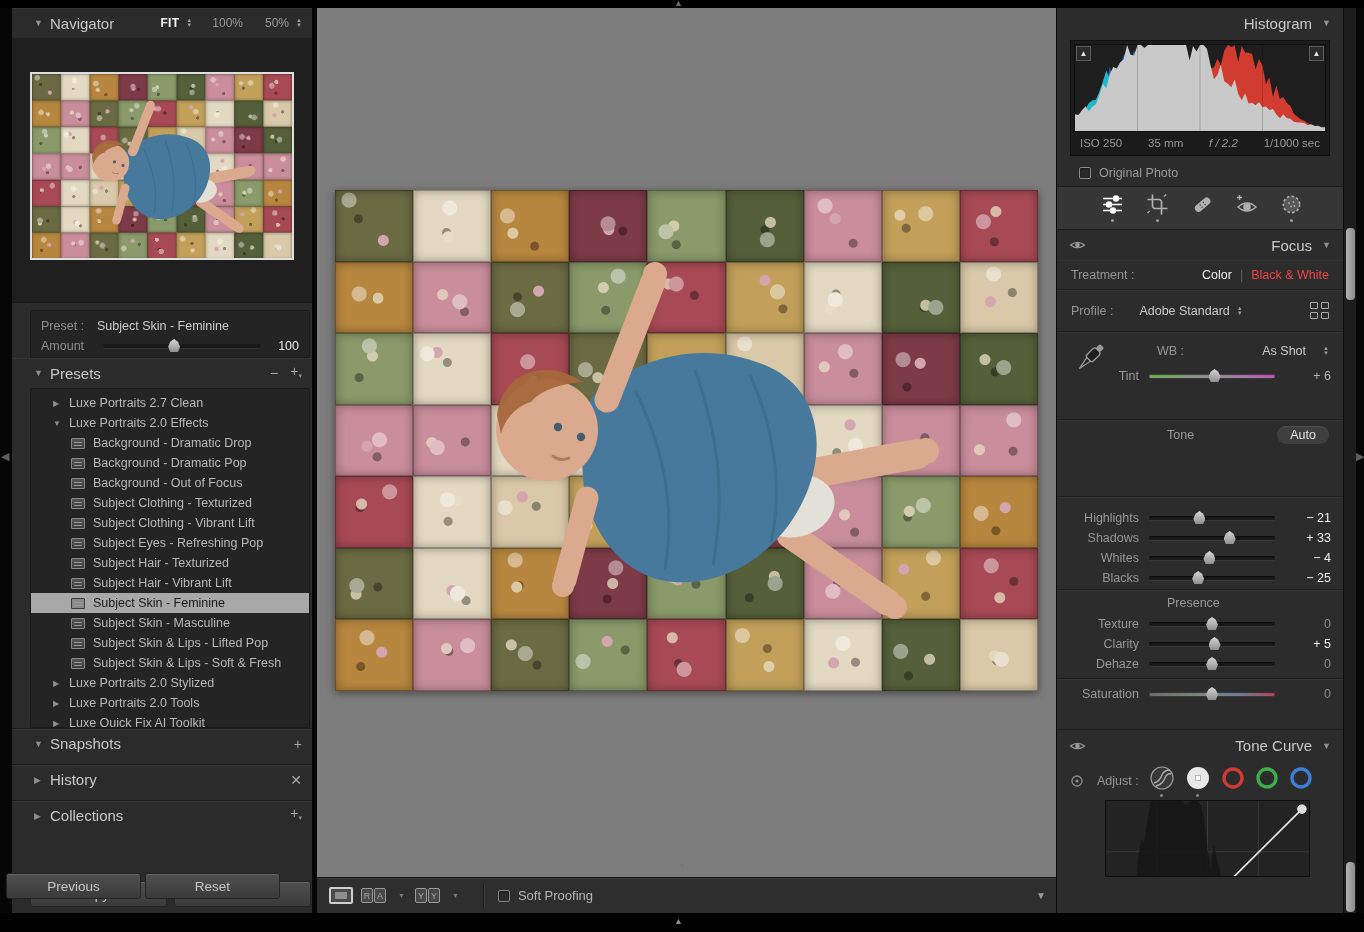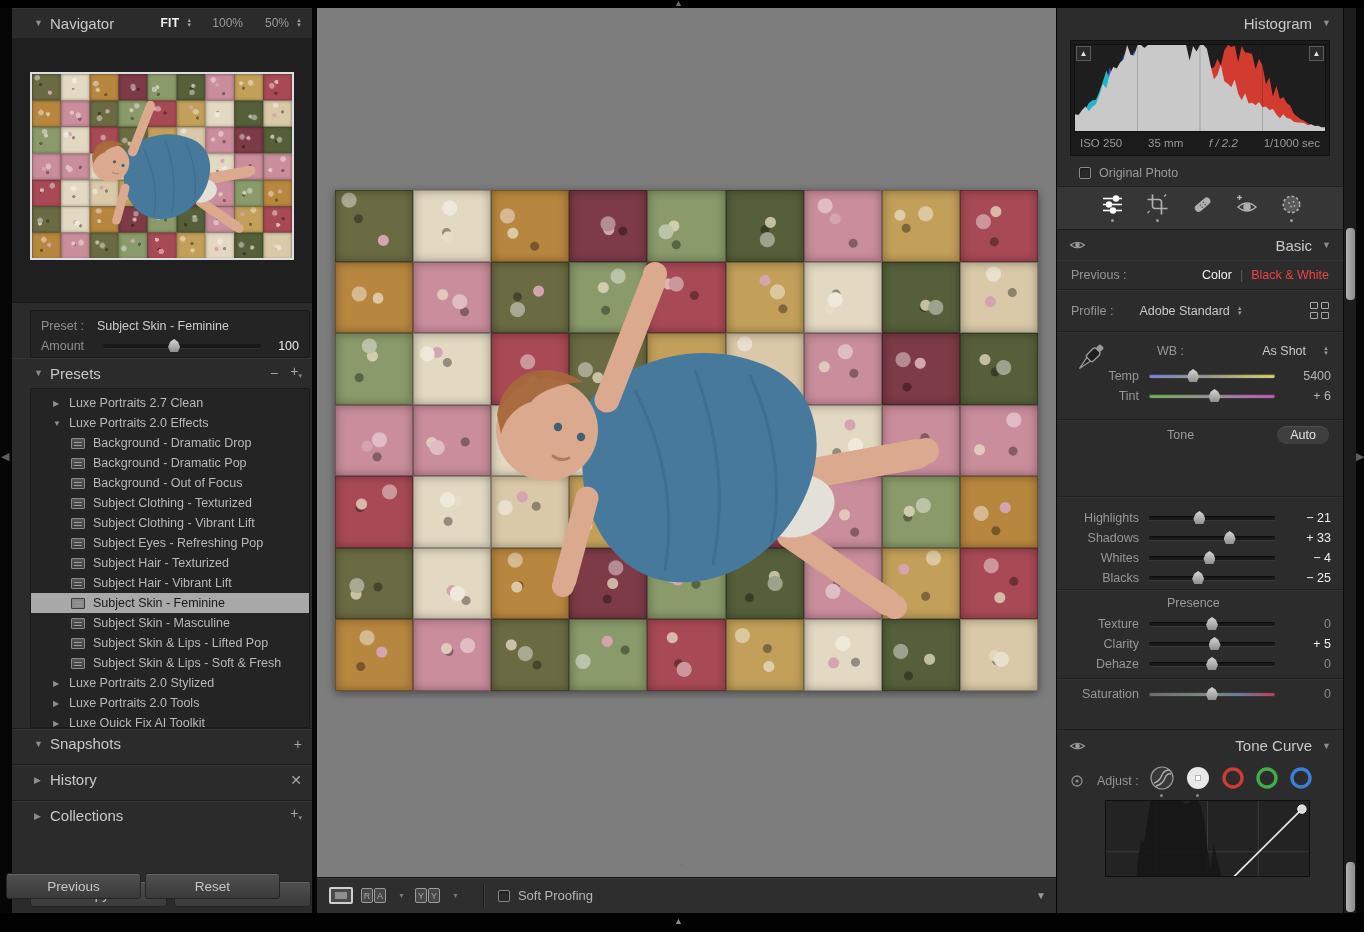"Basic" span.rp-title { text: Basic -> Focus }
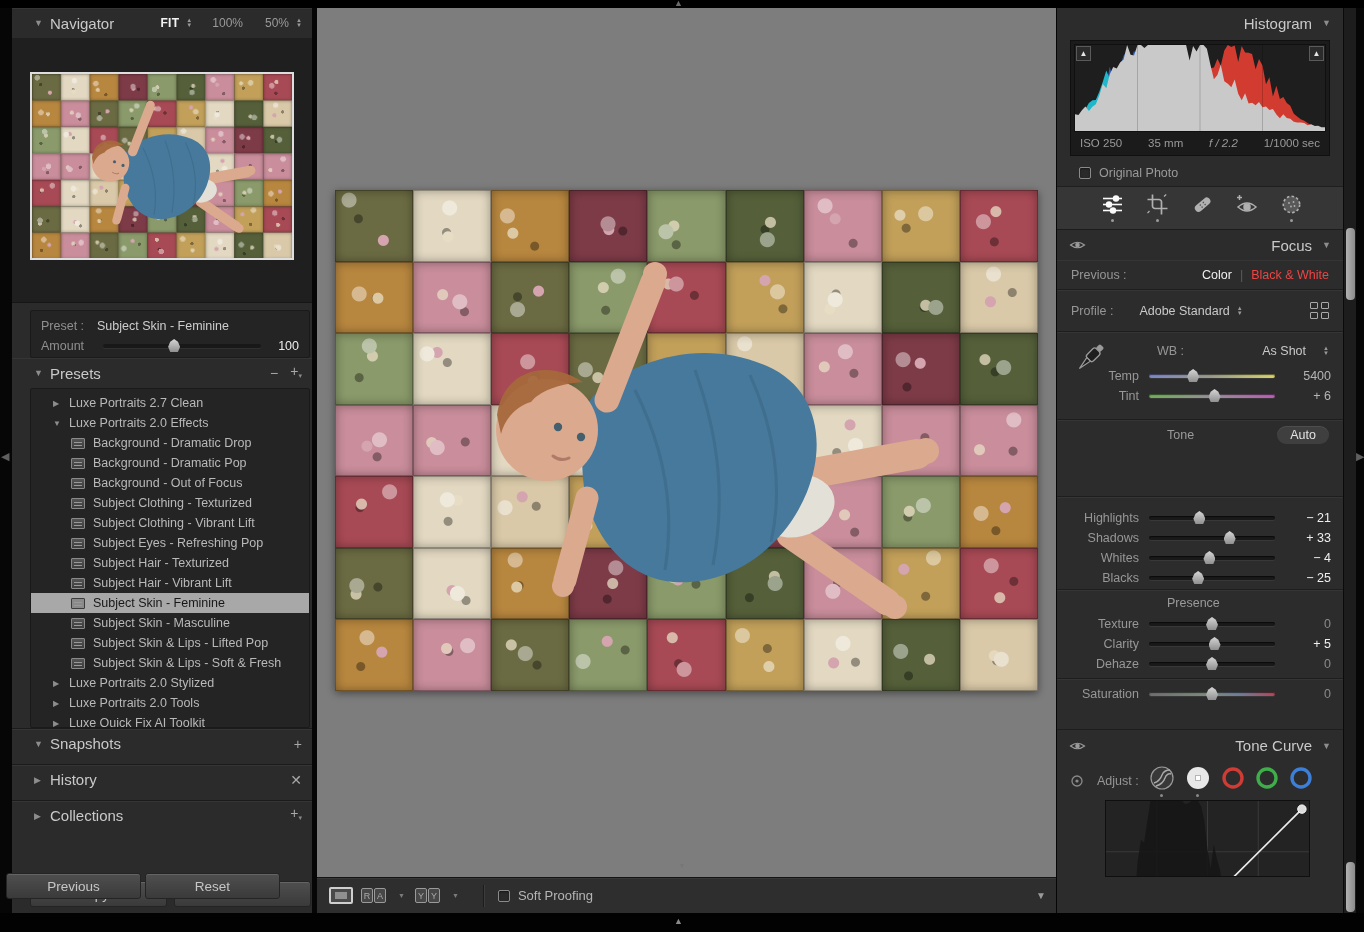"Previous :" span.lbl { text: Previous -> Treatment }
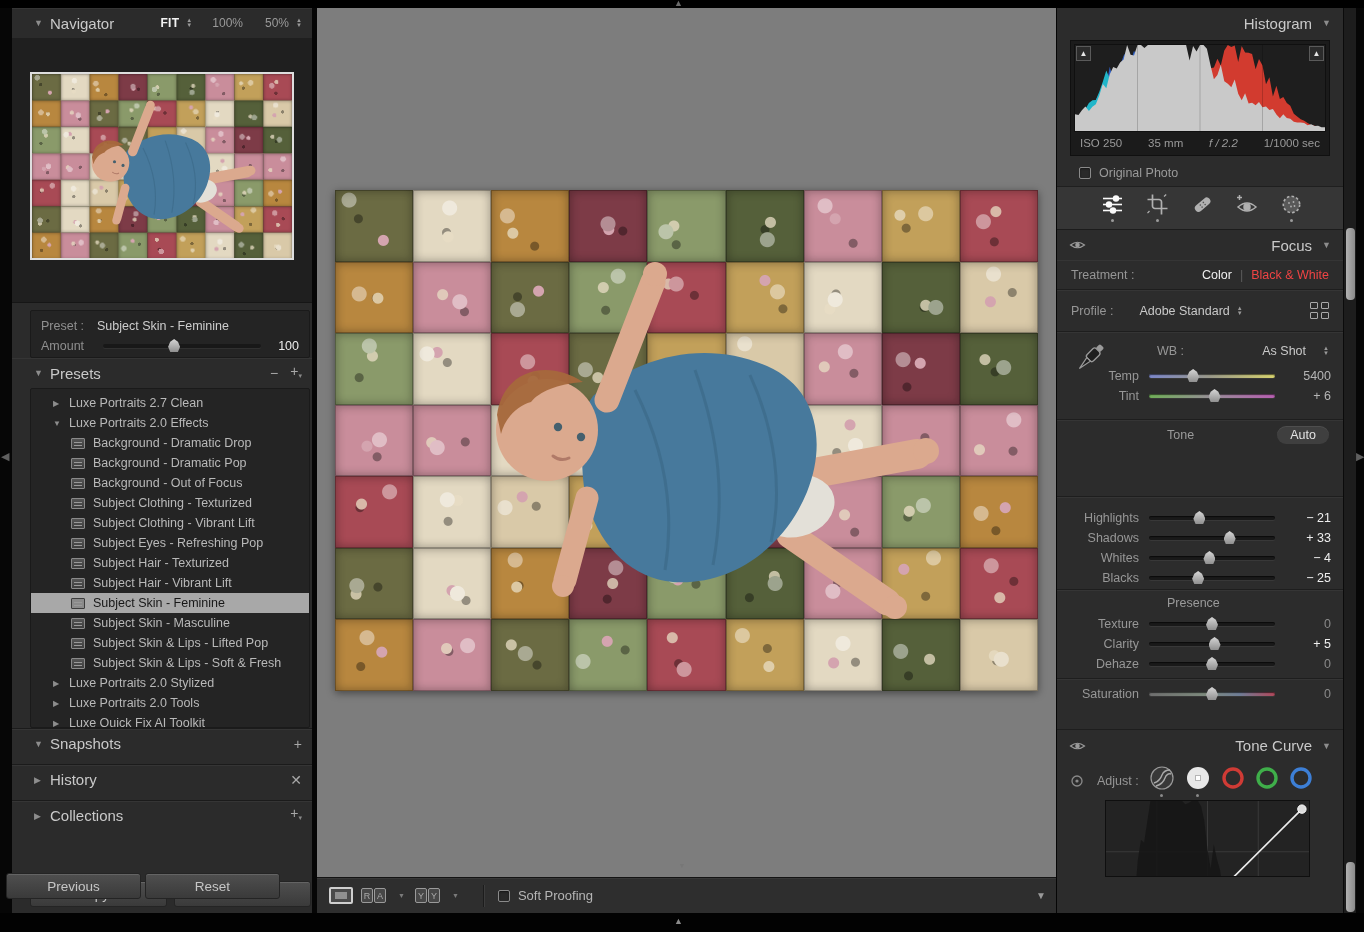"Temp" div.srow { html: <div> <span>Temp</span> <span> <span></span> </span> <span>5400</span> </div> -> none }
